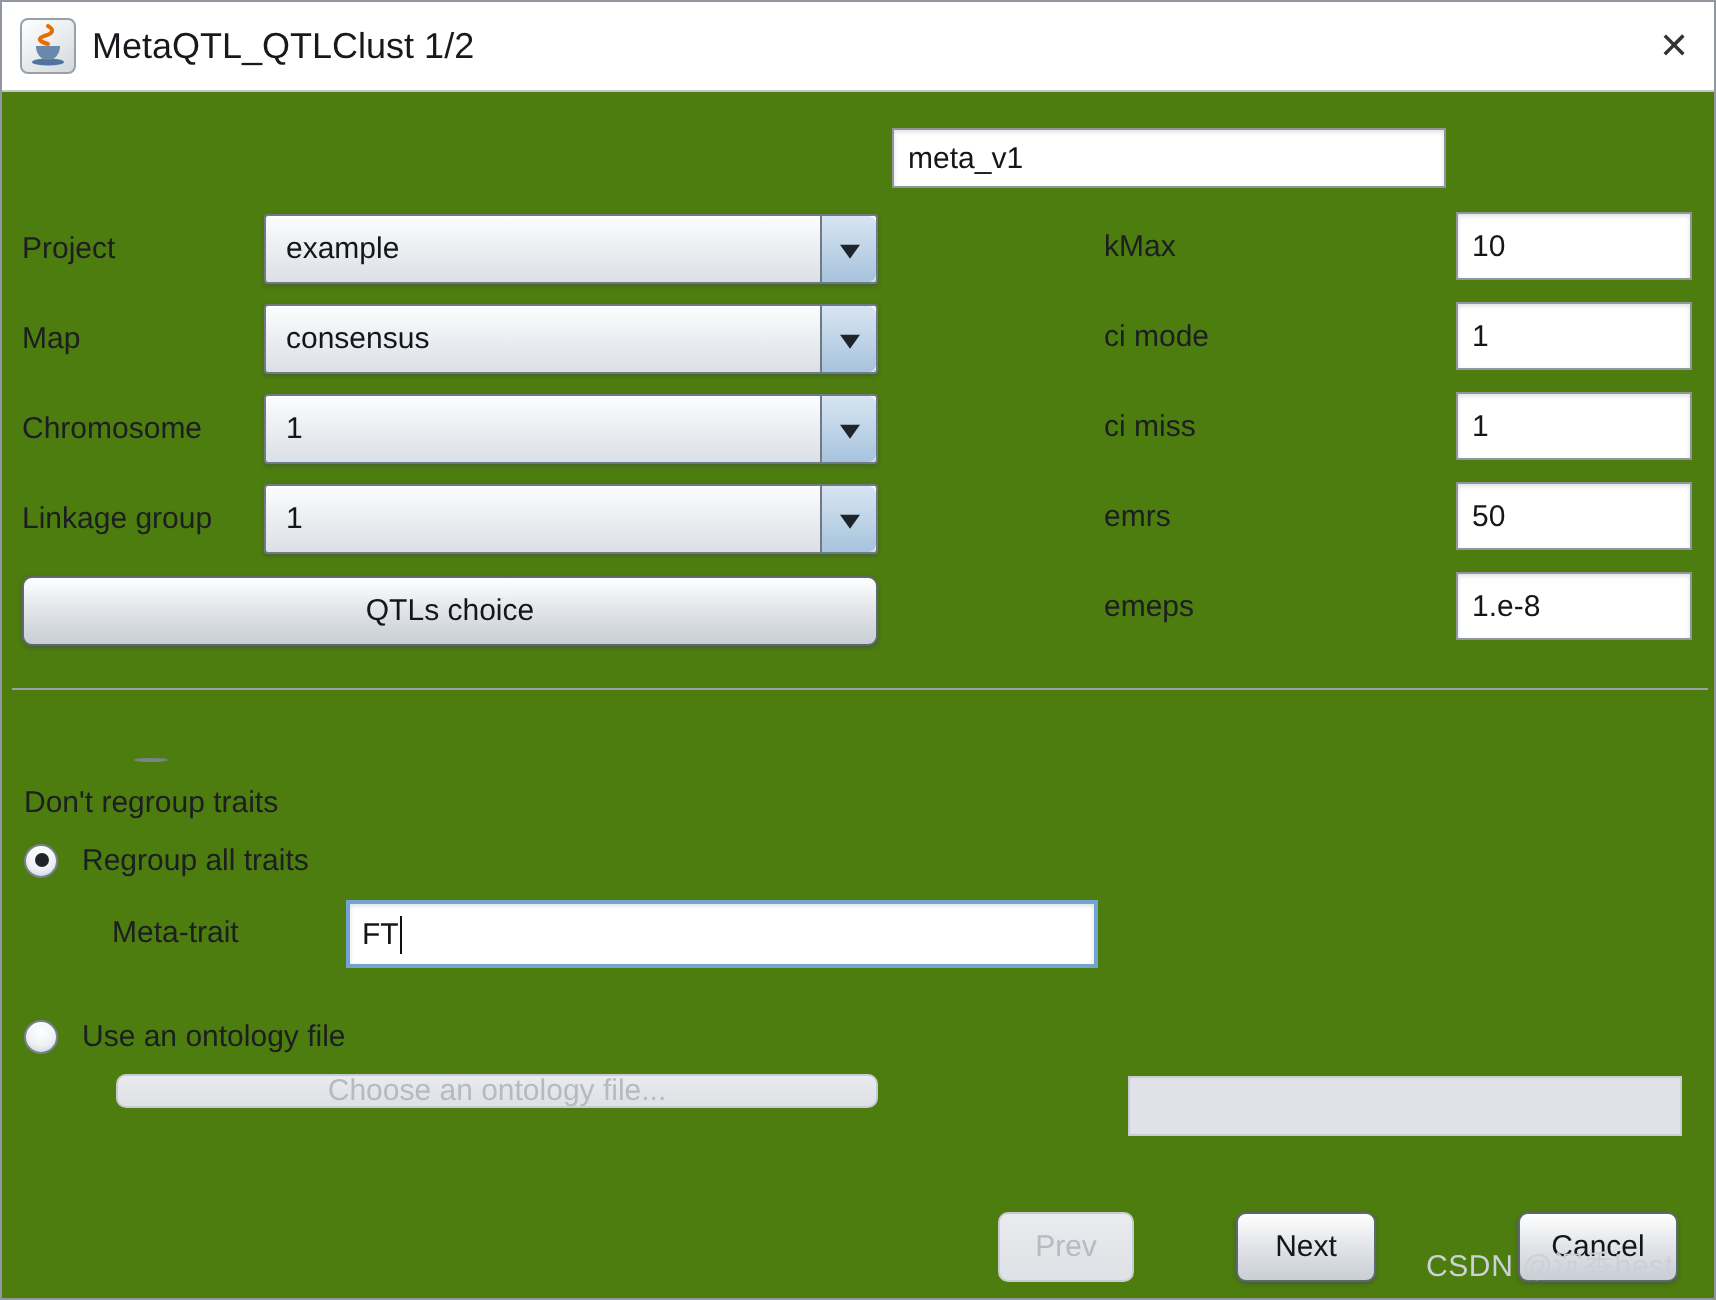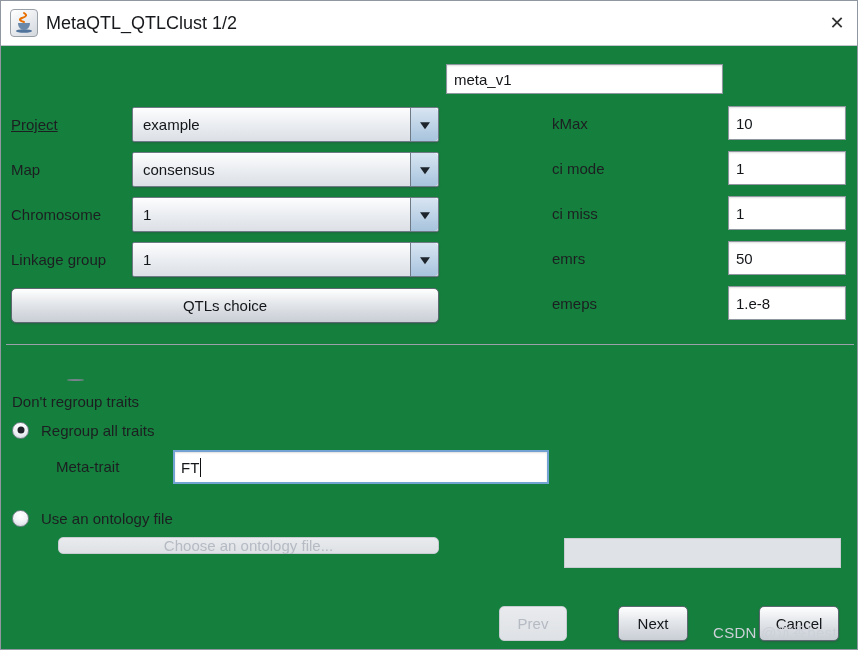"MetaQTL_QTLClust 1/2" .window { background: #15803d -> #4d7c0f }
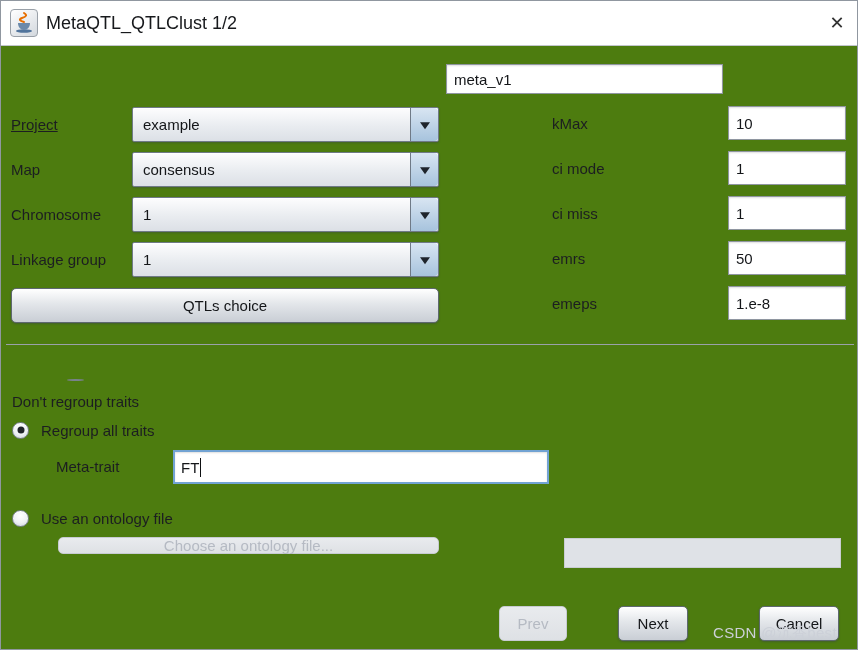"Project" div.lbl { text-decoration: underline -> none }
